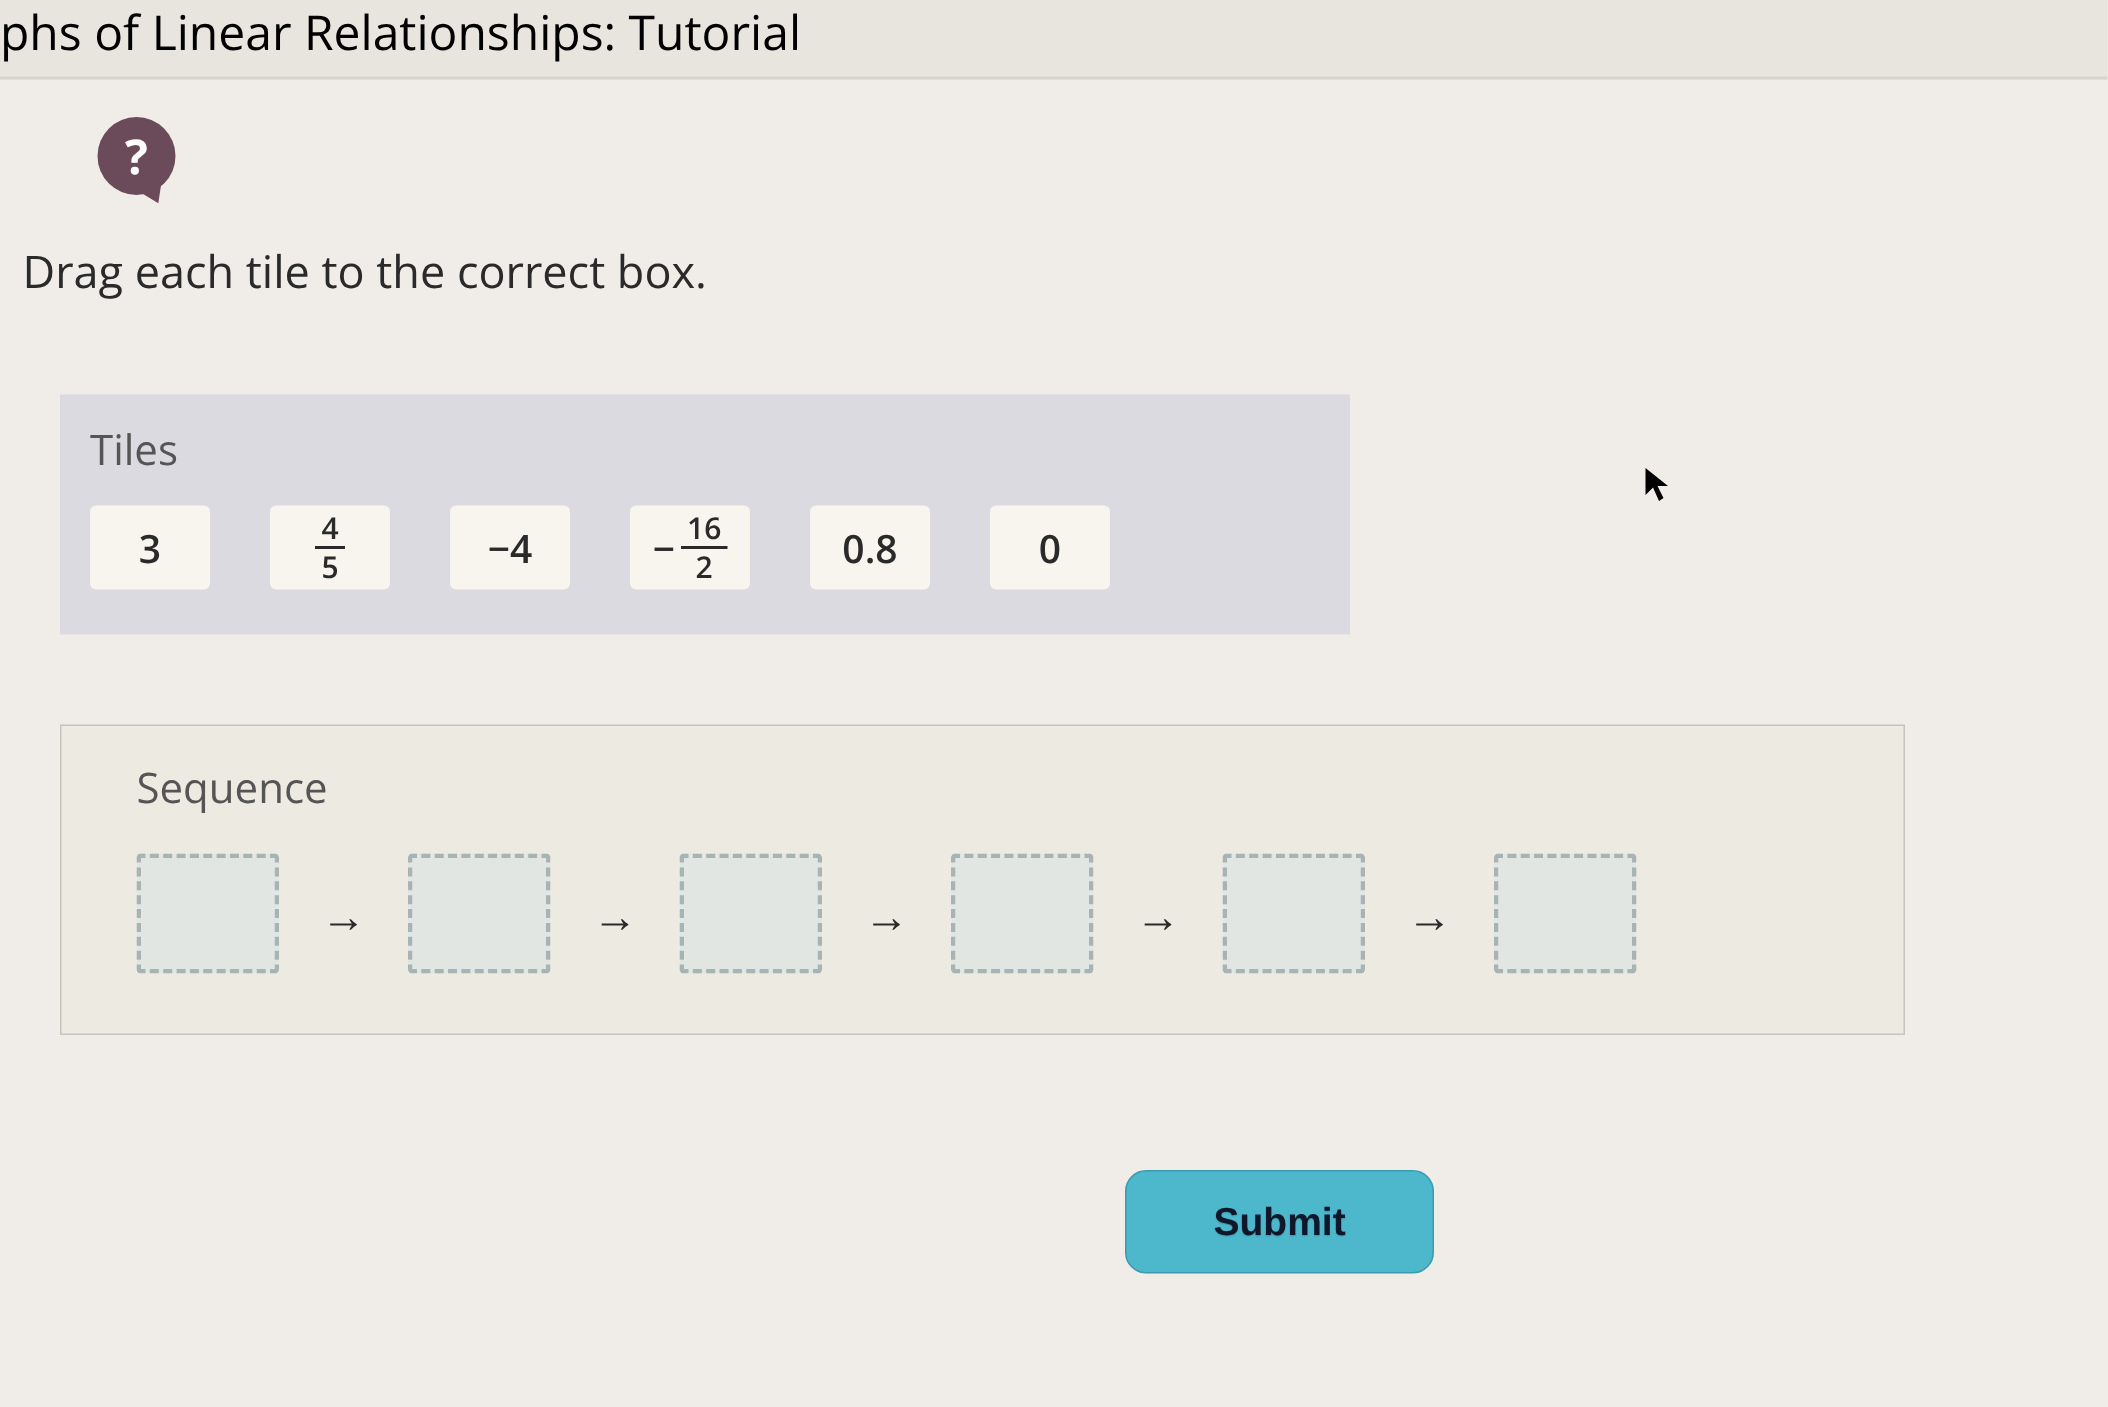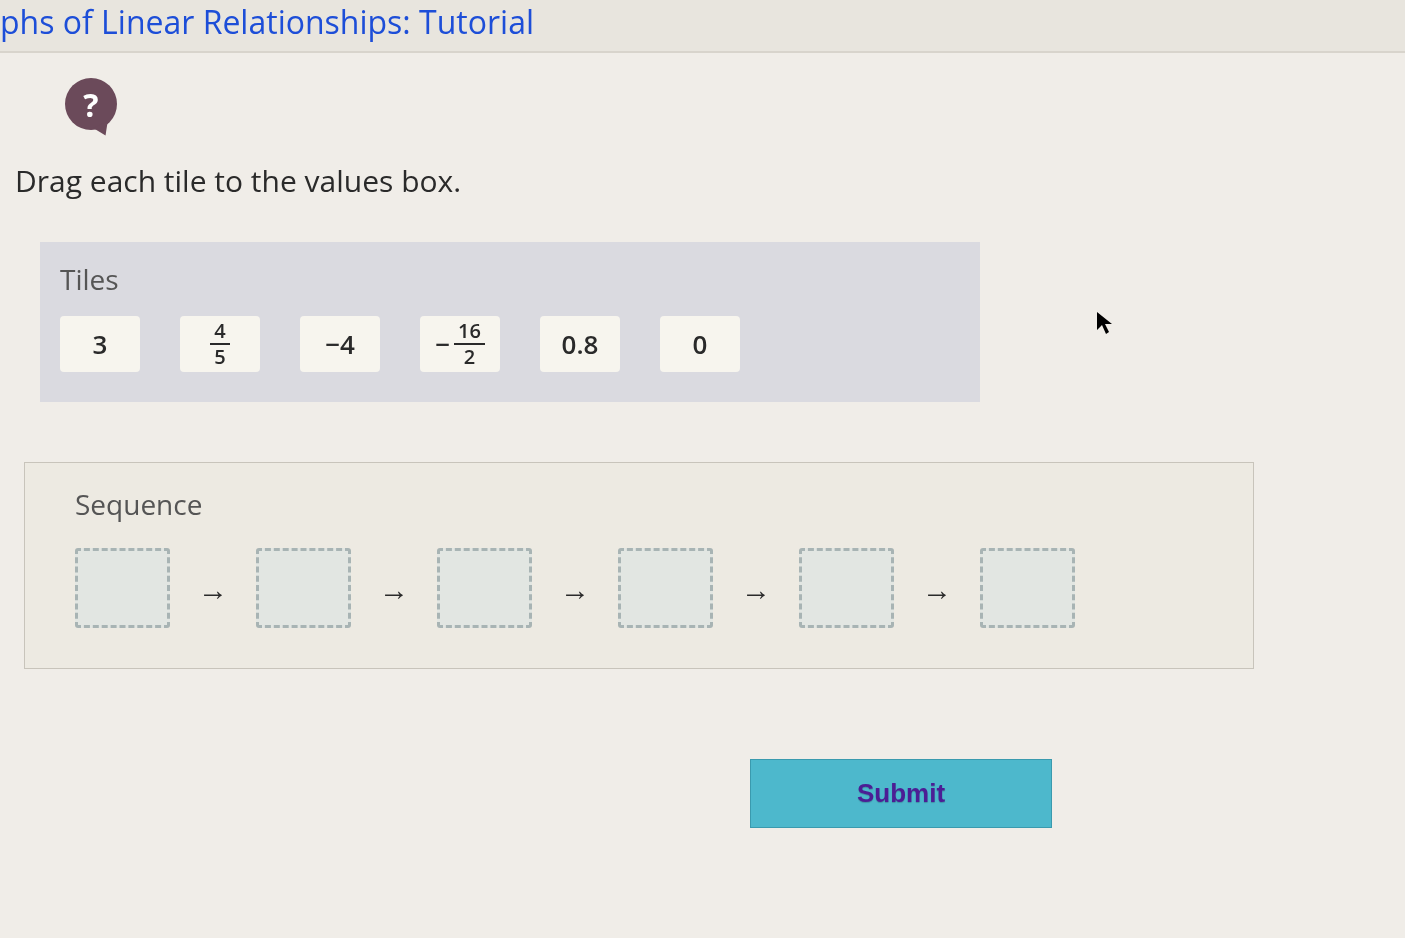"phs of Linear Relationships: Tutorial" .breadcrumb-bar { color: #1d4ed8 -> #000000 }
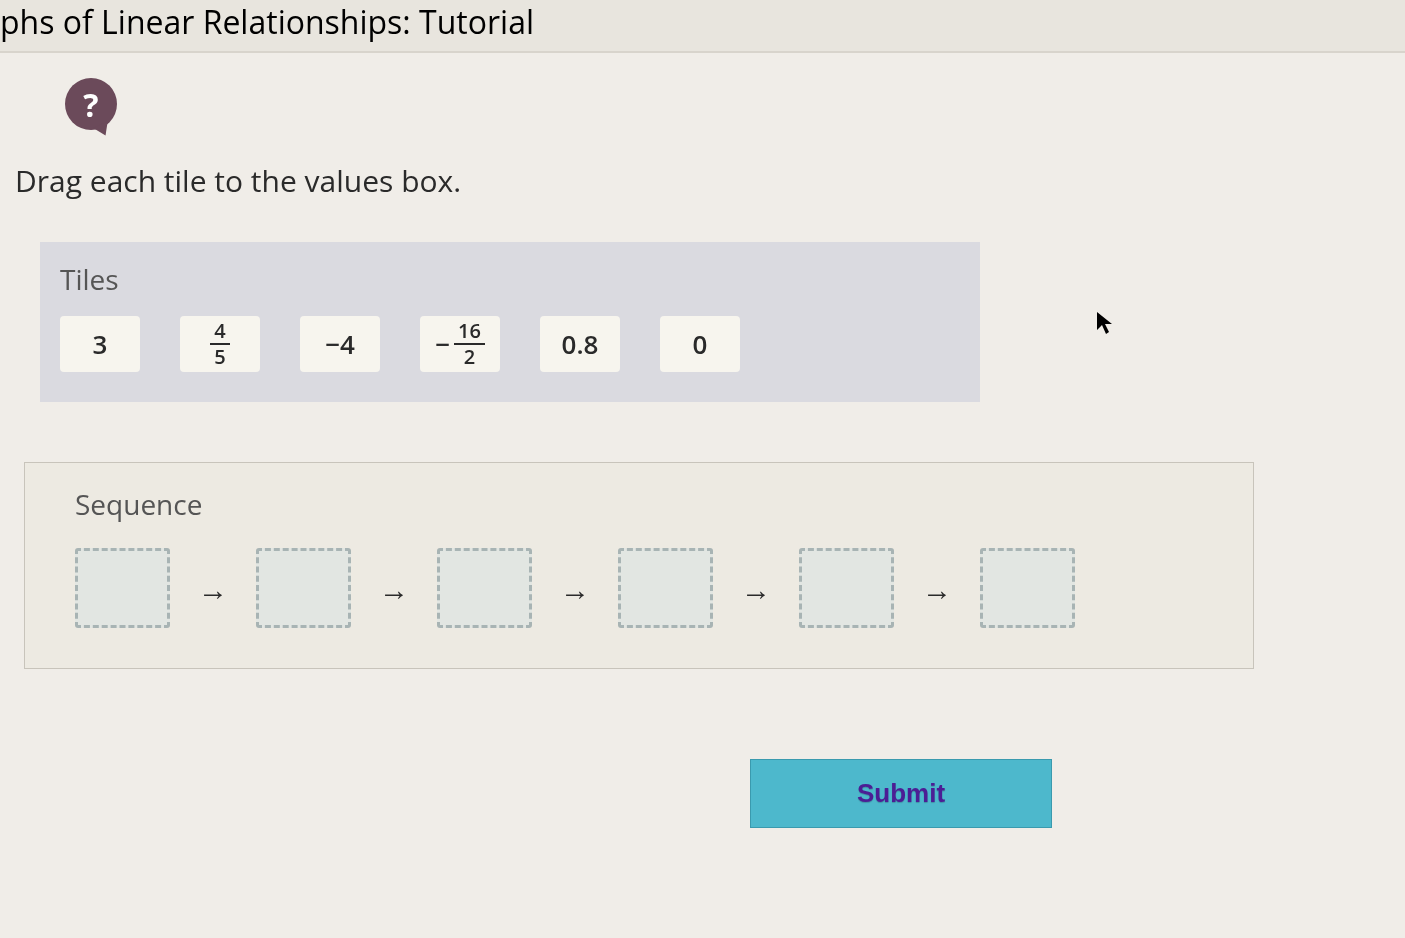"Drag each tile to the" div.instruction-line { text: values -> correct }
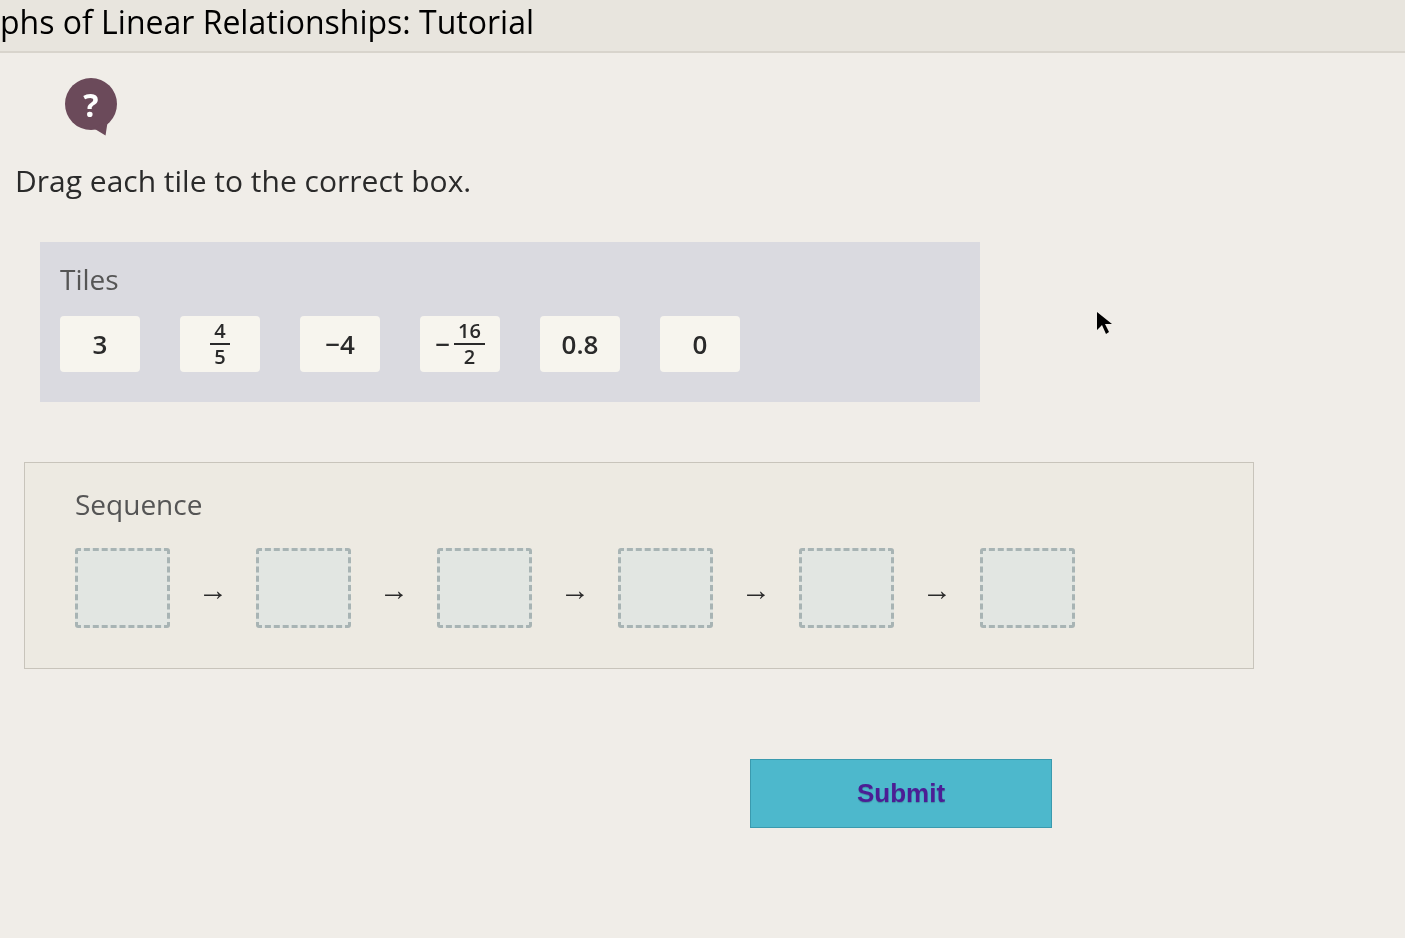"Tiles" .tiles-section { margin-top: 41px -> 62px; width: 940px -> 860px }
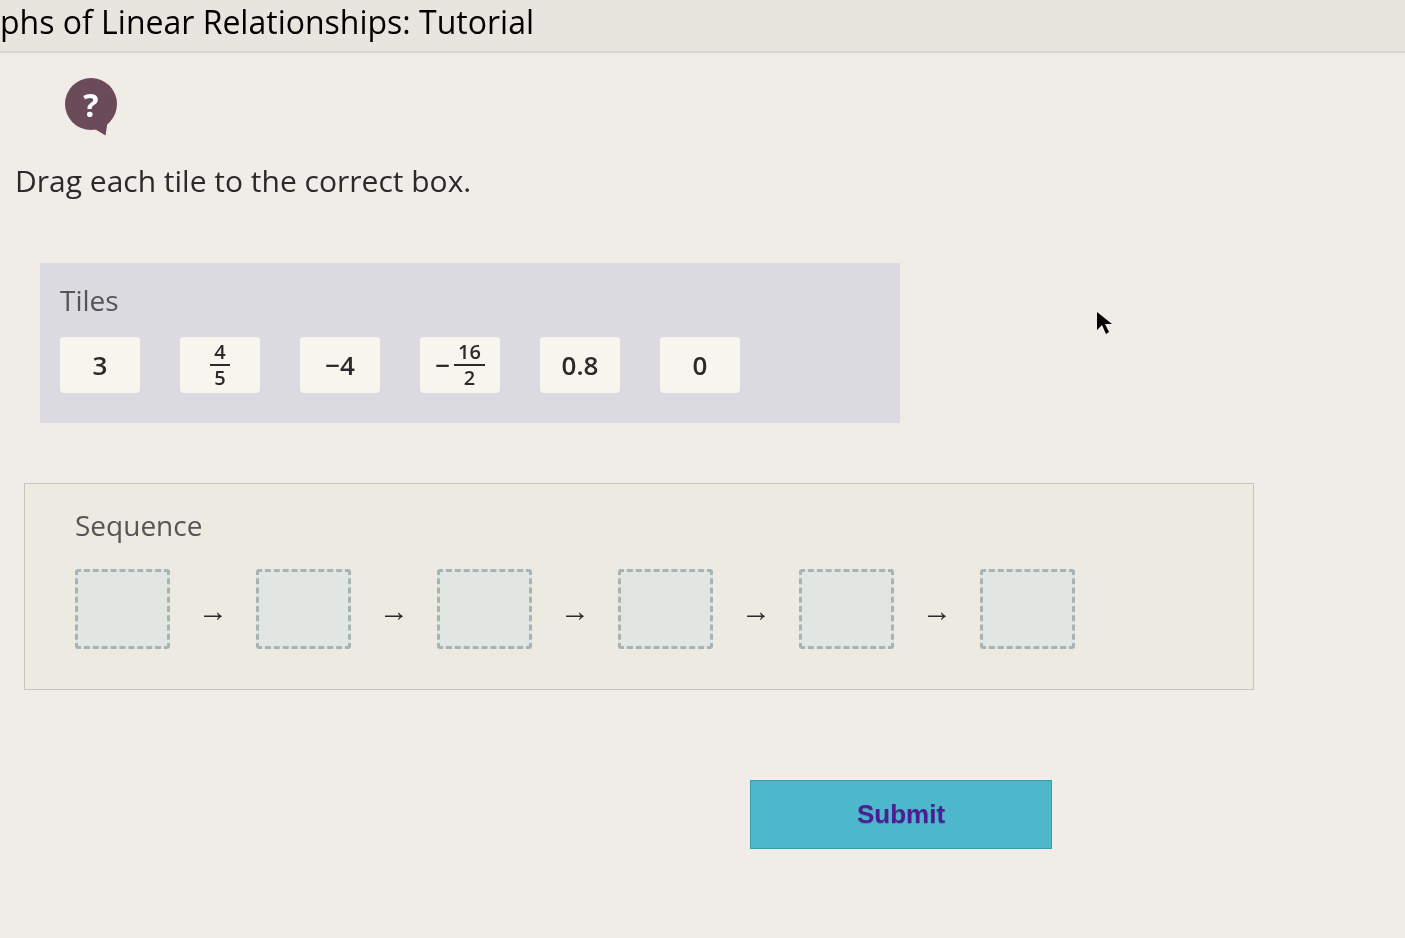"Sequence" .sequence-section { margin-left: 14px -> 30px }
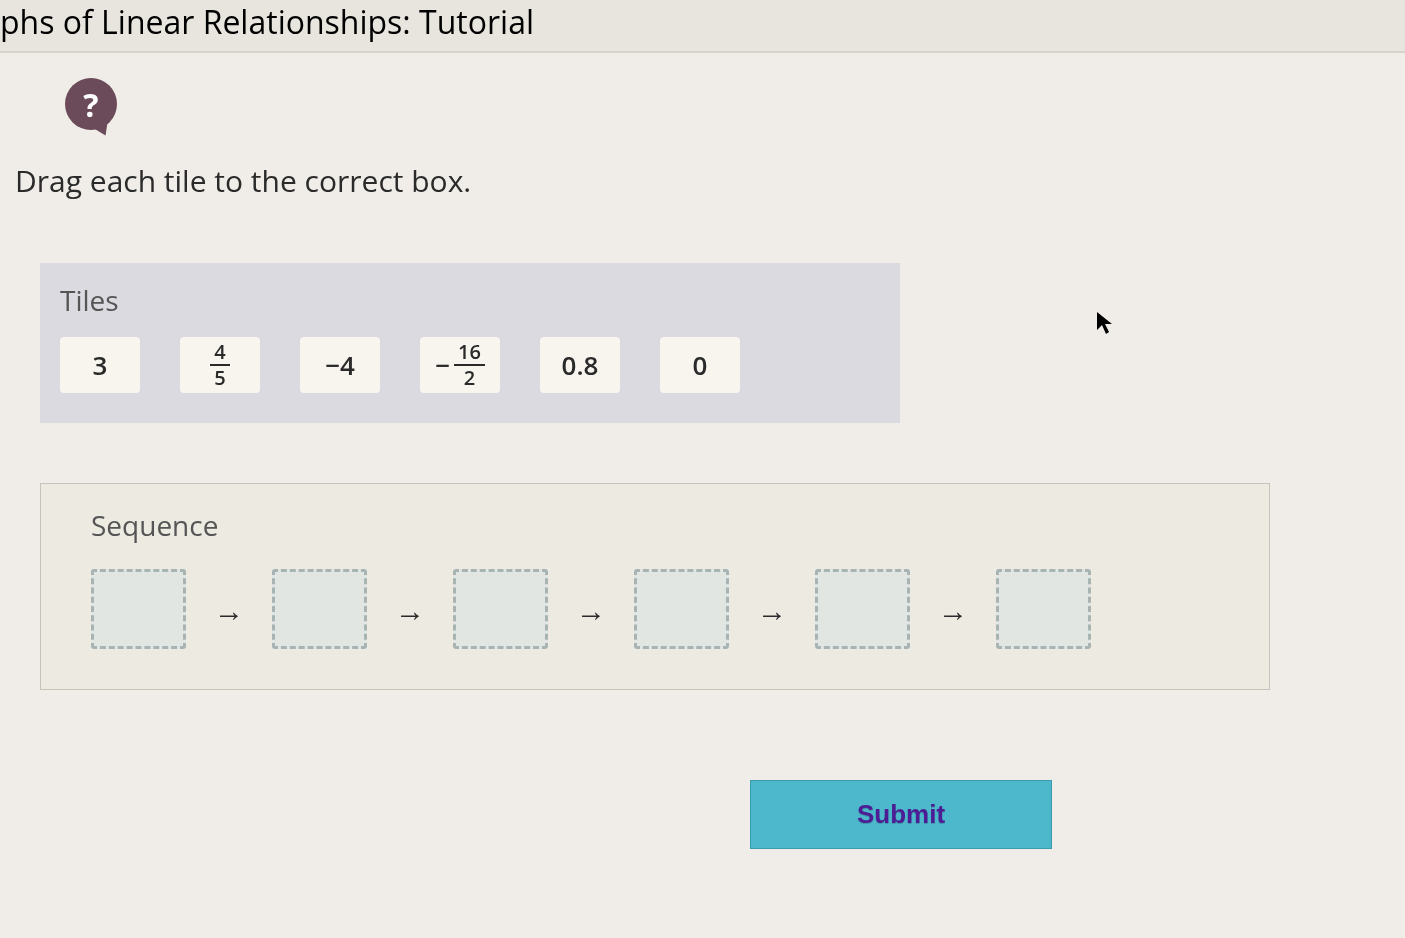"Submit" .submit-btn { border-radius: 0 -> 14px; color: #4c1d95 -> #0f172a; padding: 18px 106px -> 18px 58px }
